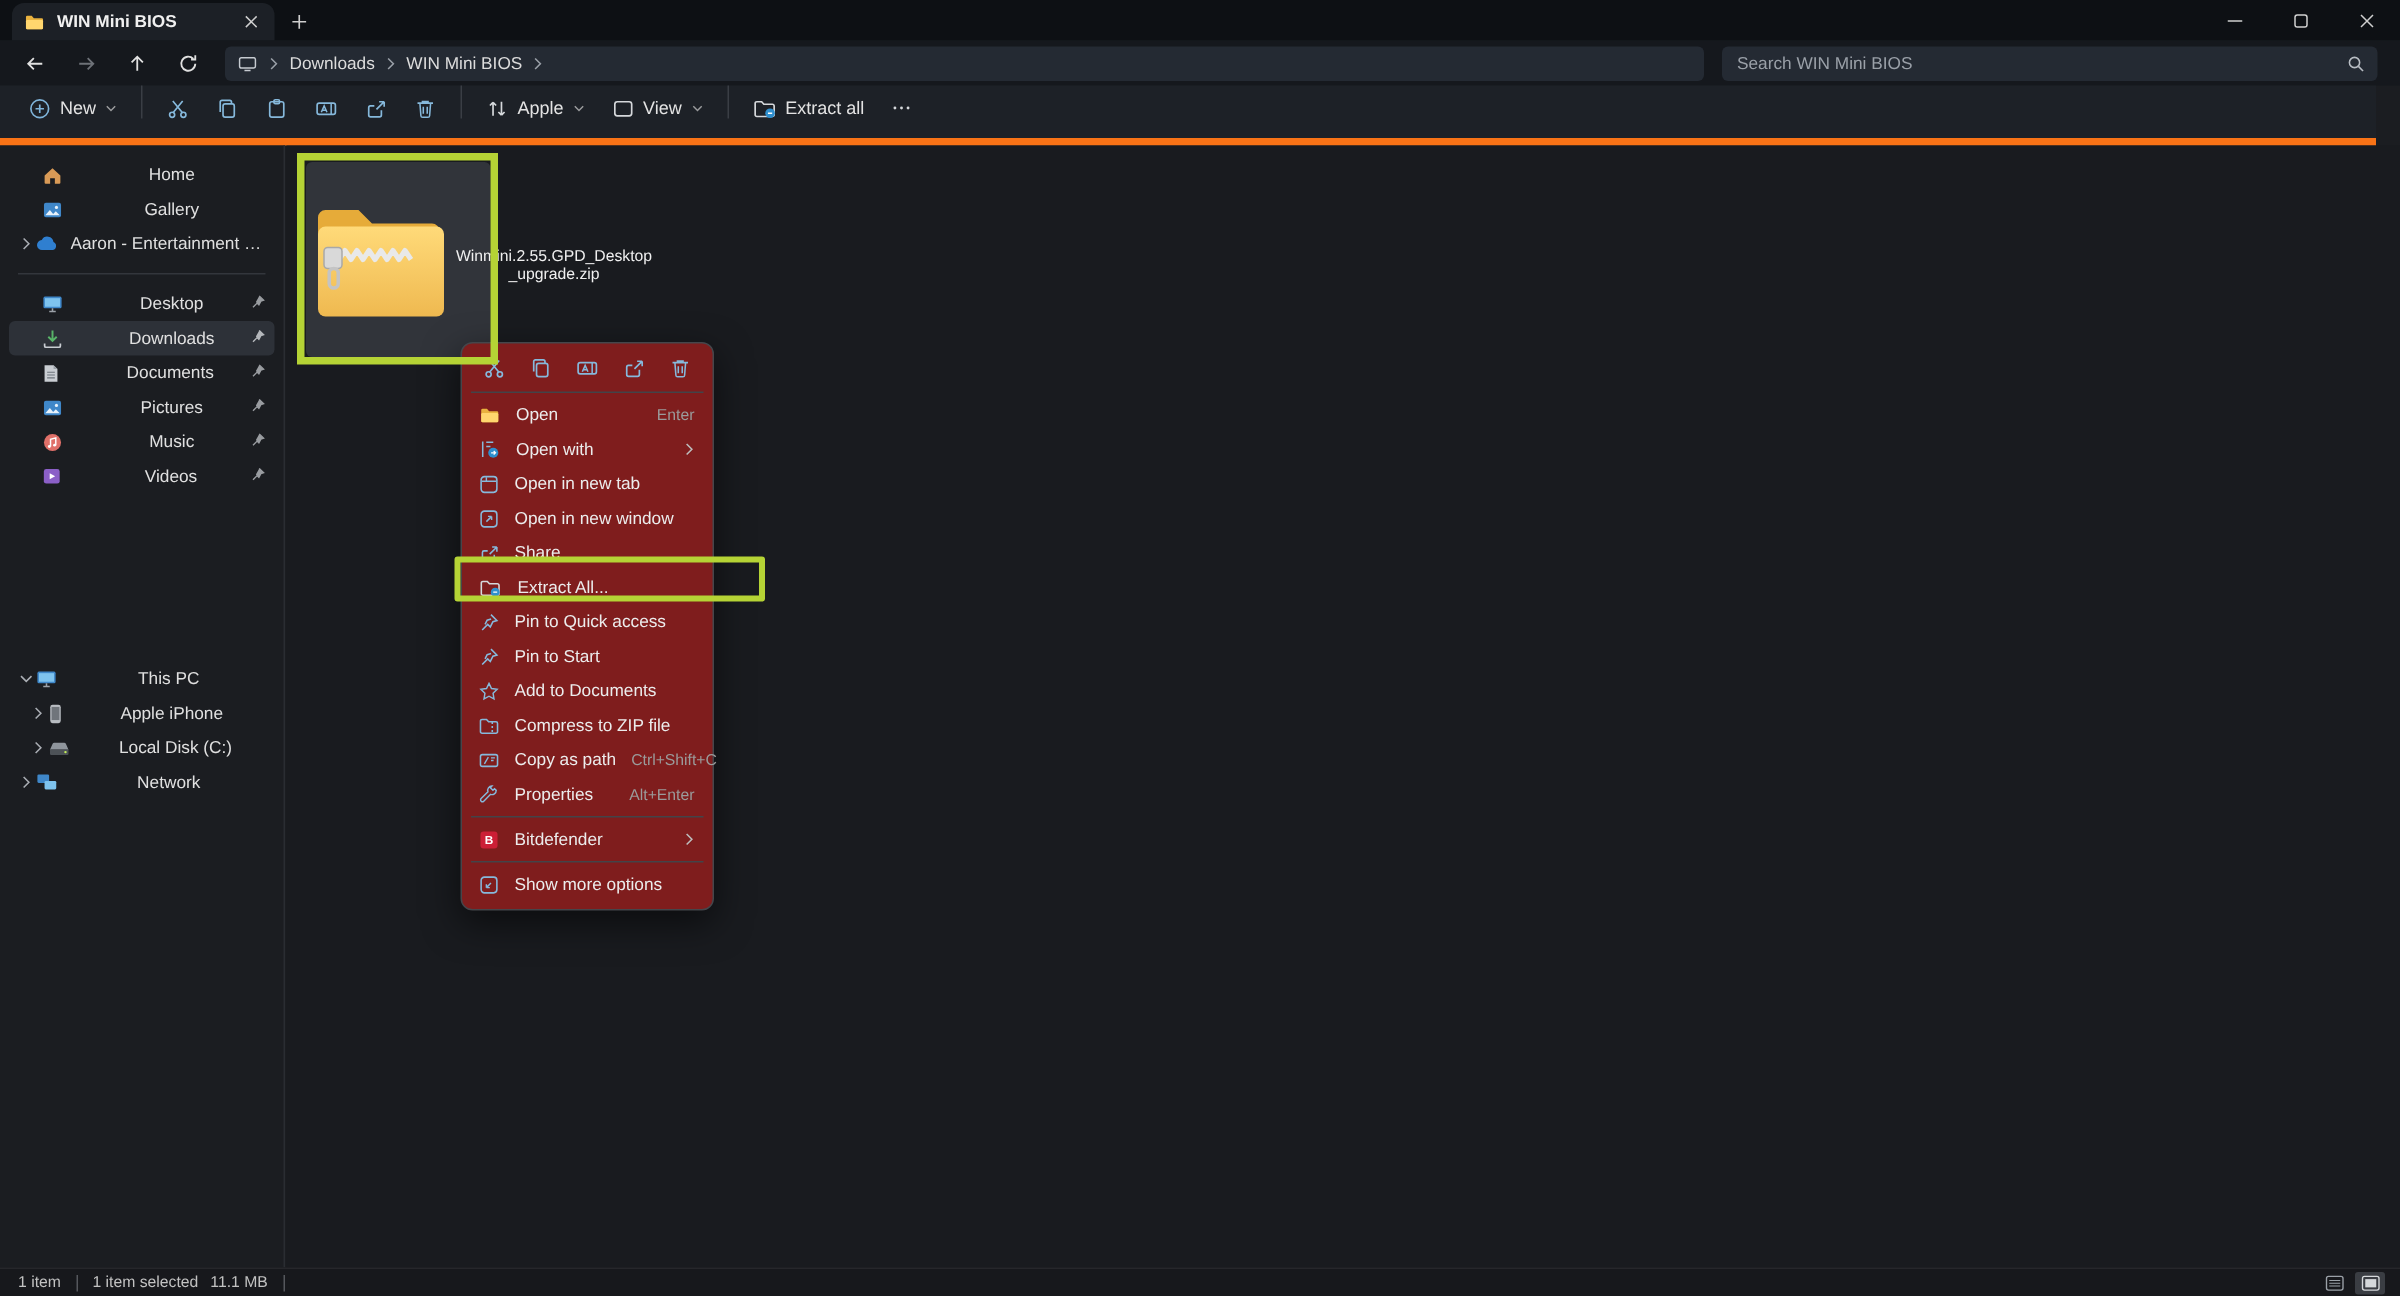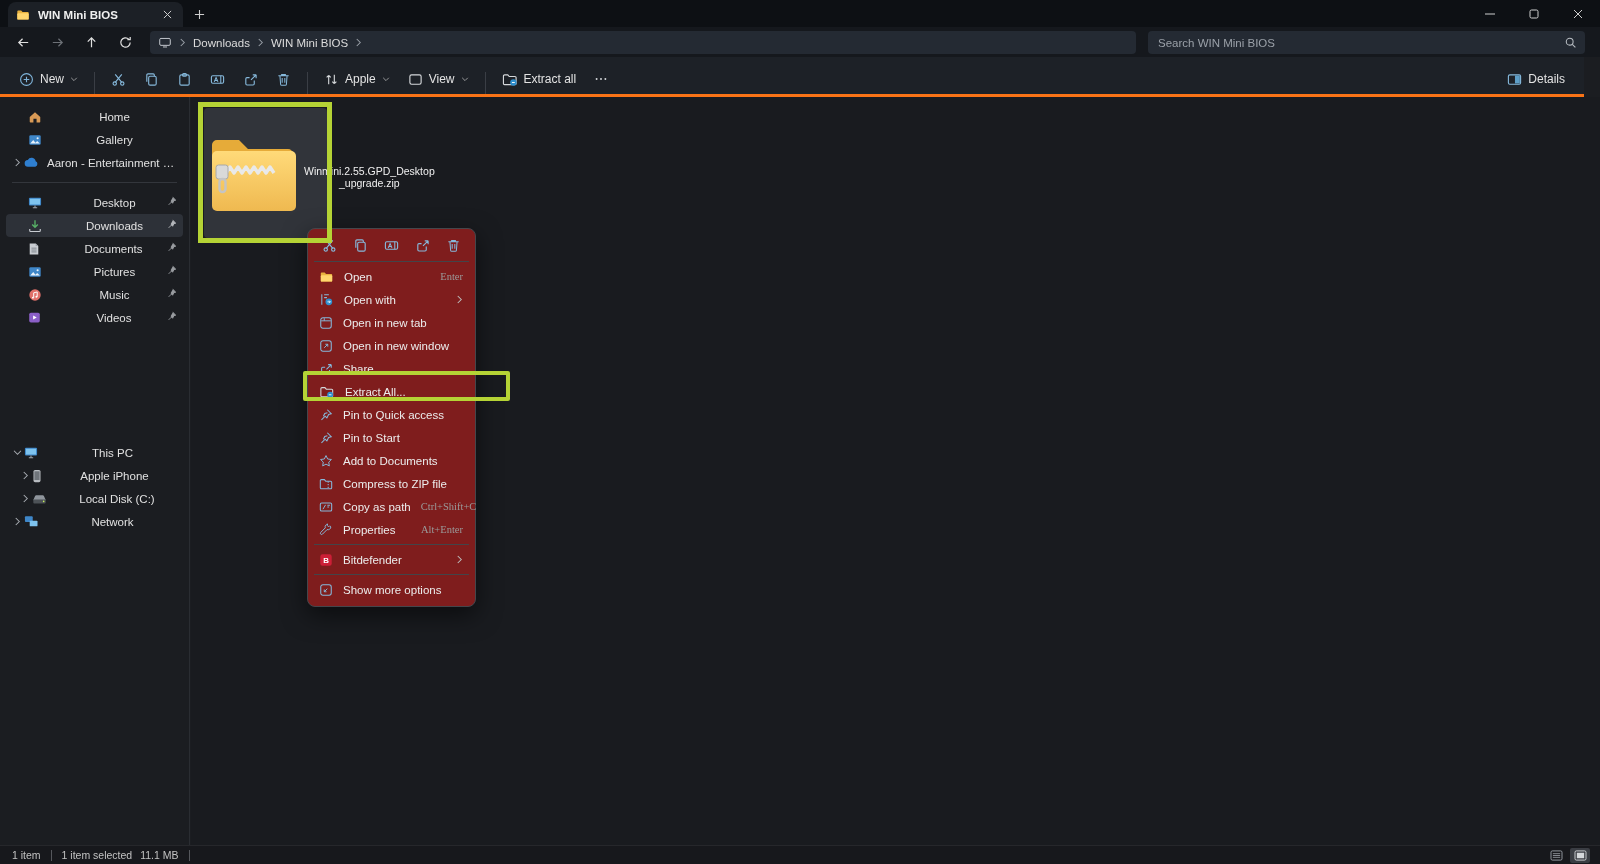"New" .toolbar { align-items: flex-end -> flex-start; border-bottom: 3px solid #f97316 -> 5px solid #f97316 }
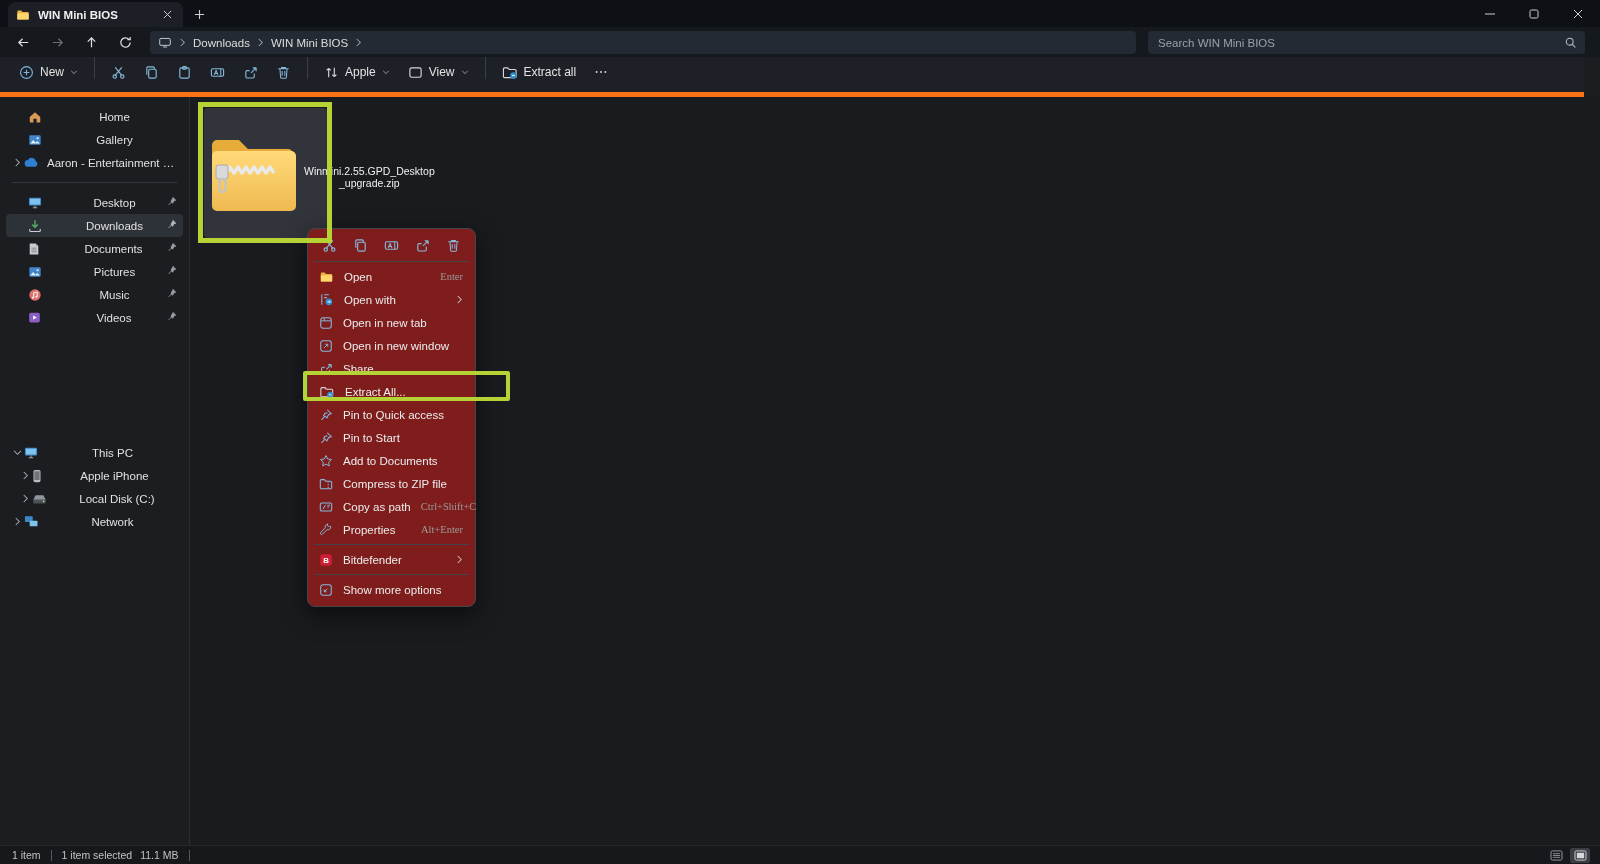"Enter" .citem .csc { font-family: Liberation Serif, serif -> none }
